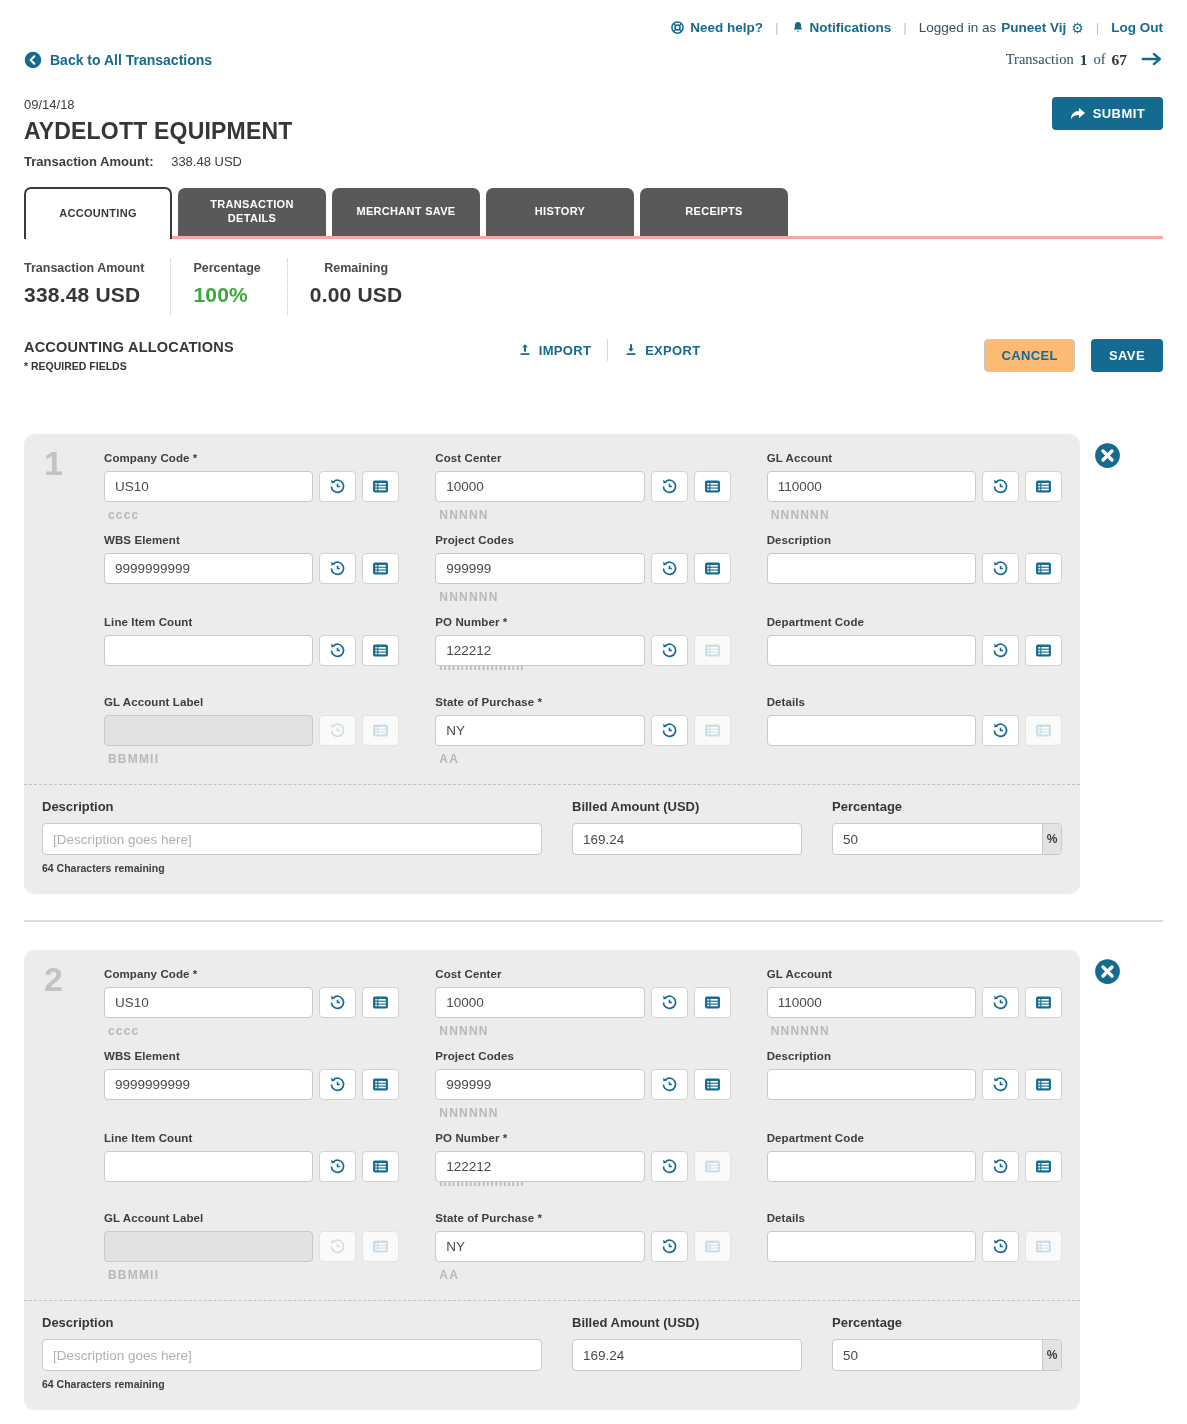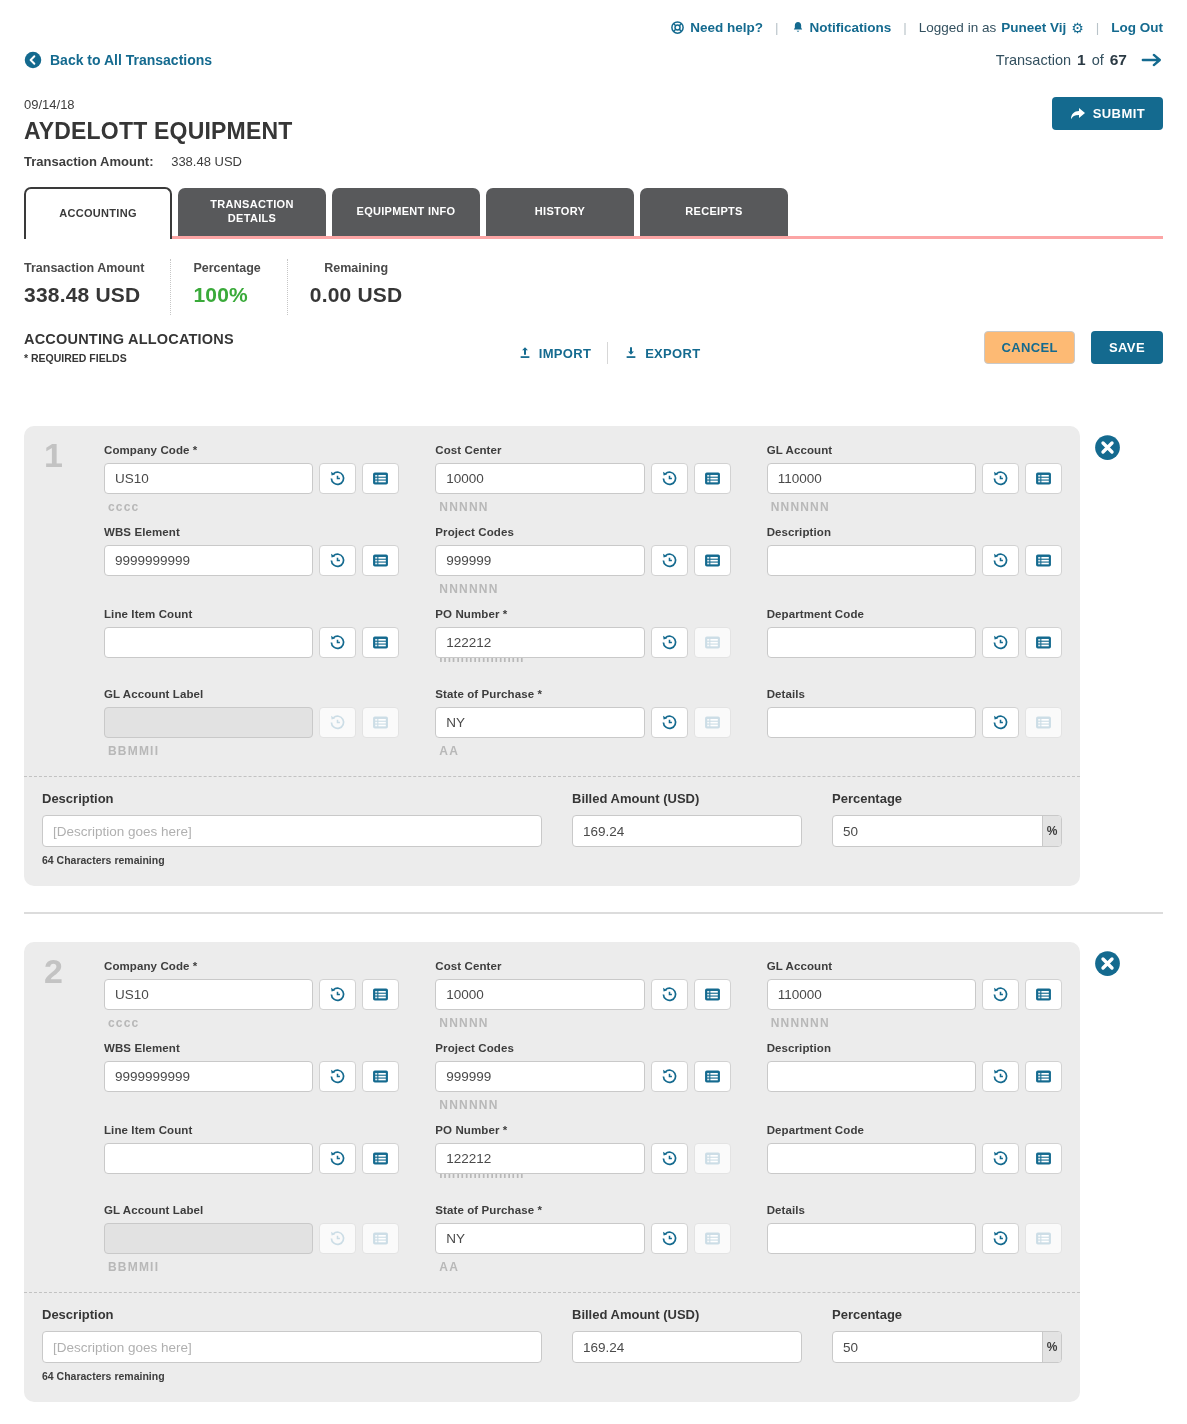"Transaction" .txnav { align-items: center -> none; font-family: none -> Liberation Serif, serif }
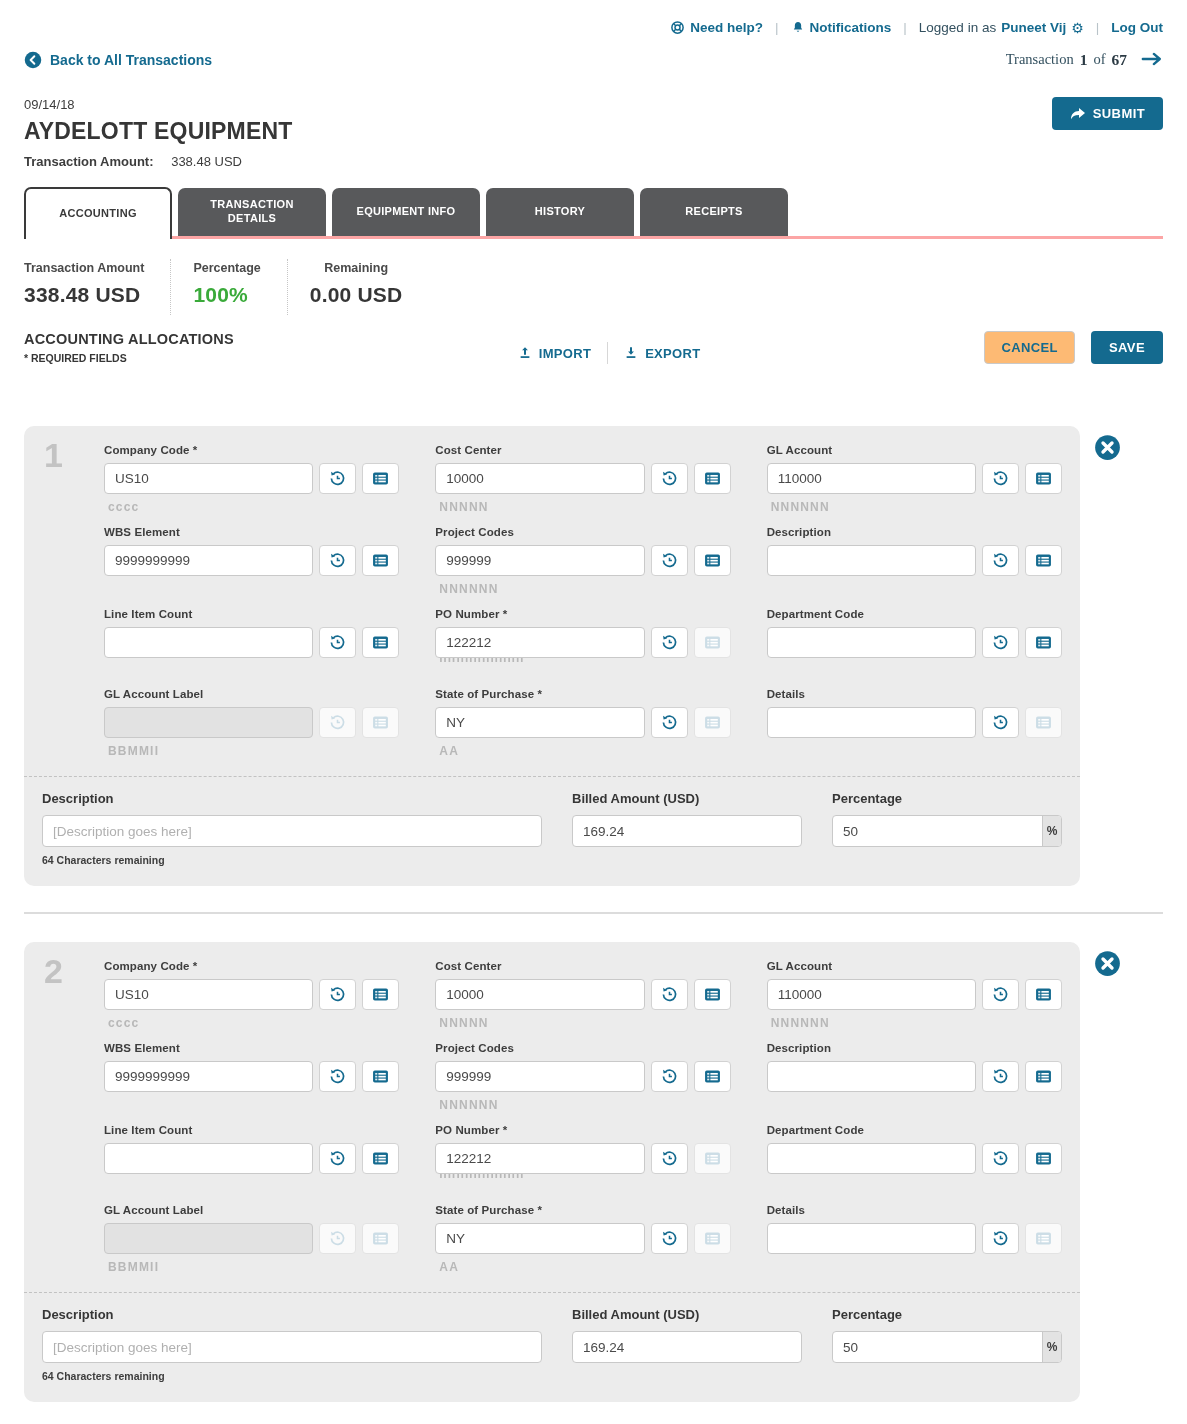"EQUIPMENT INFO" span { text: EQUIPMENT INFO -> MERCHANT SAVE }
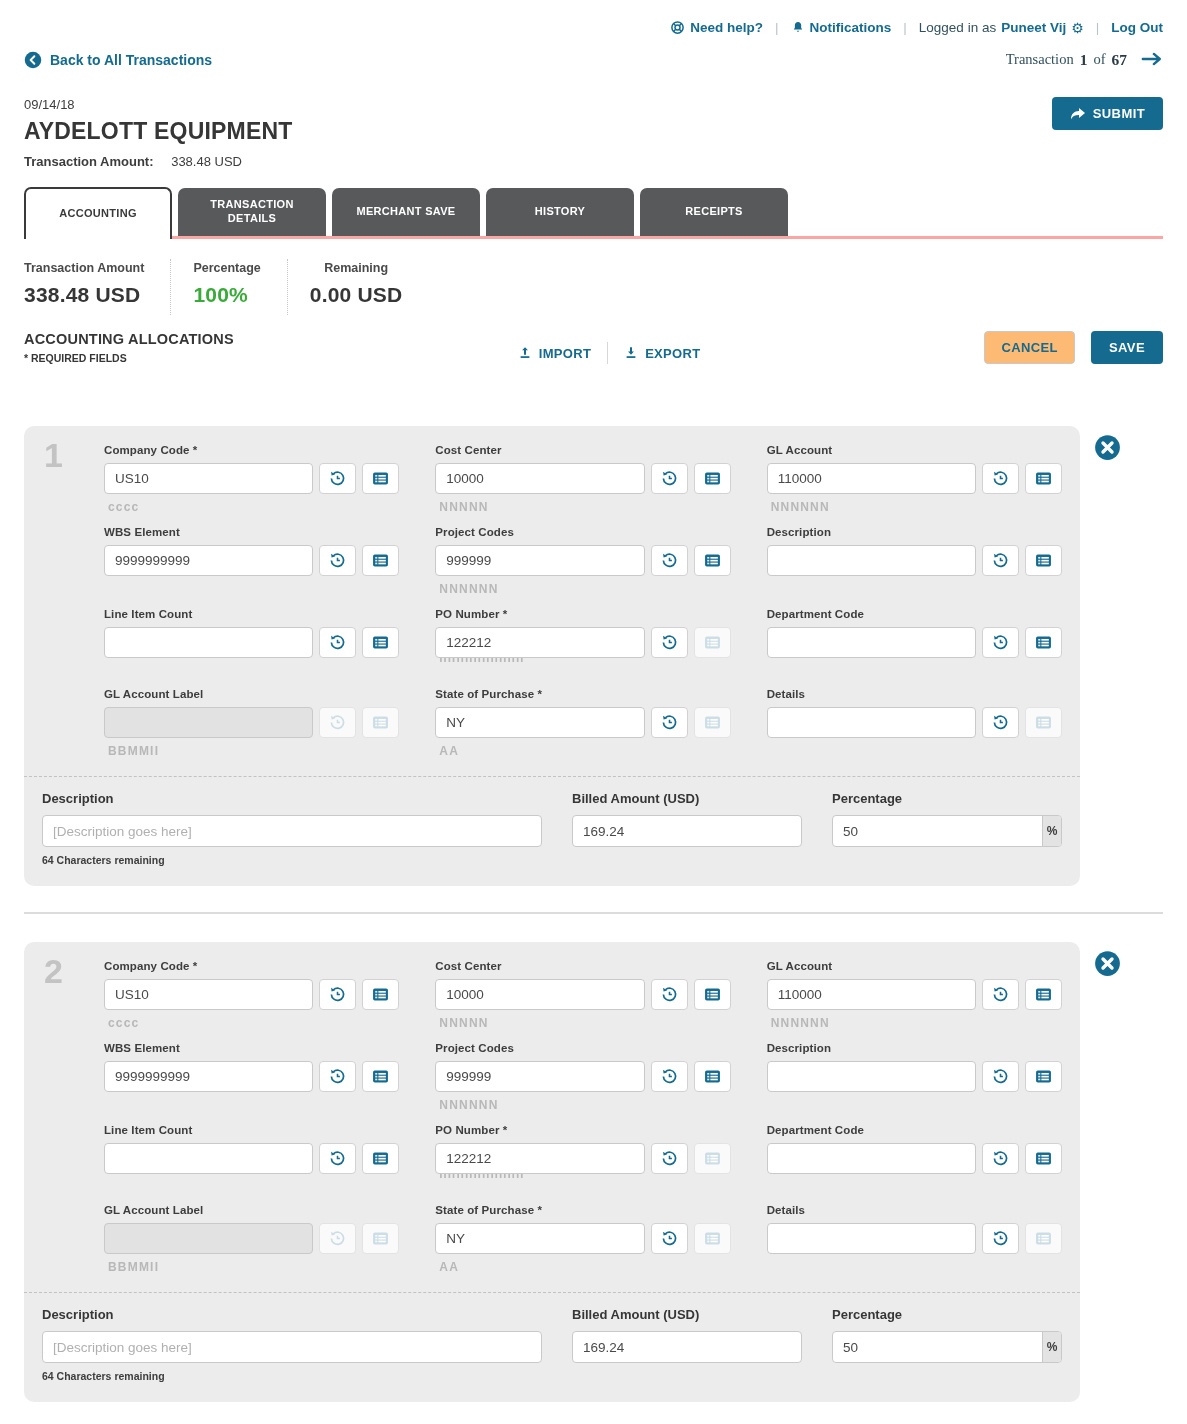"ACCOUNTING ALLOCATIONS" .alloc-head { align-items: flex-end -> flex-start; margin-top: 16px -> 24px }
